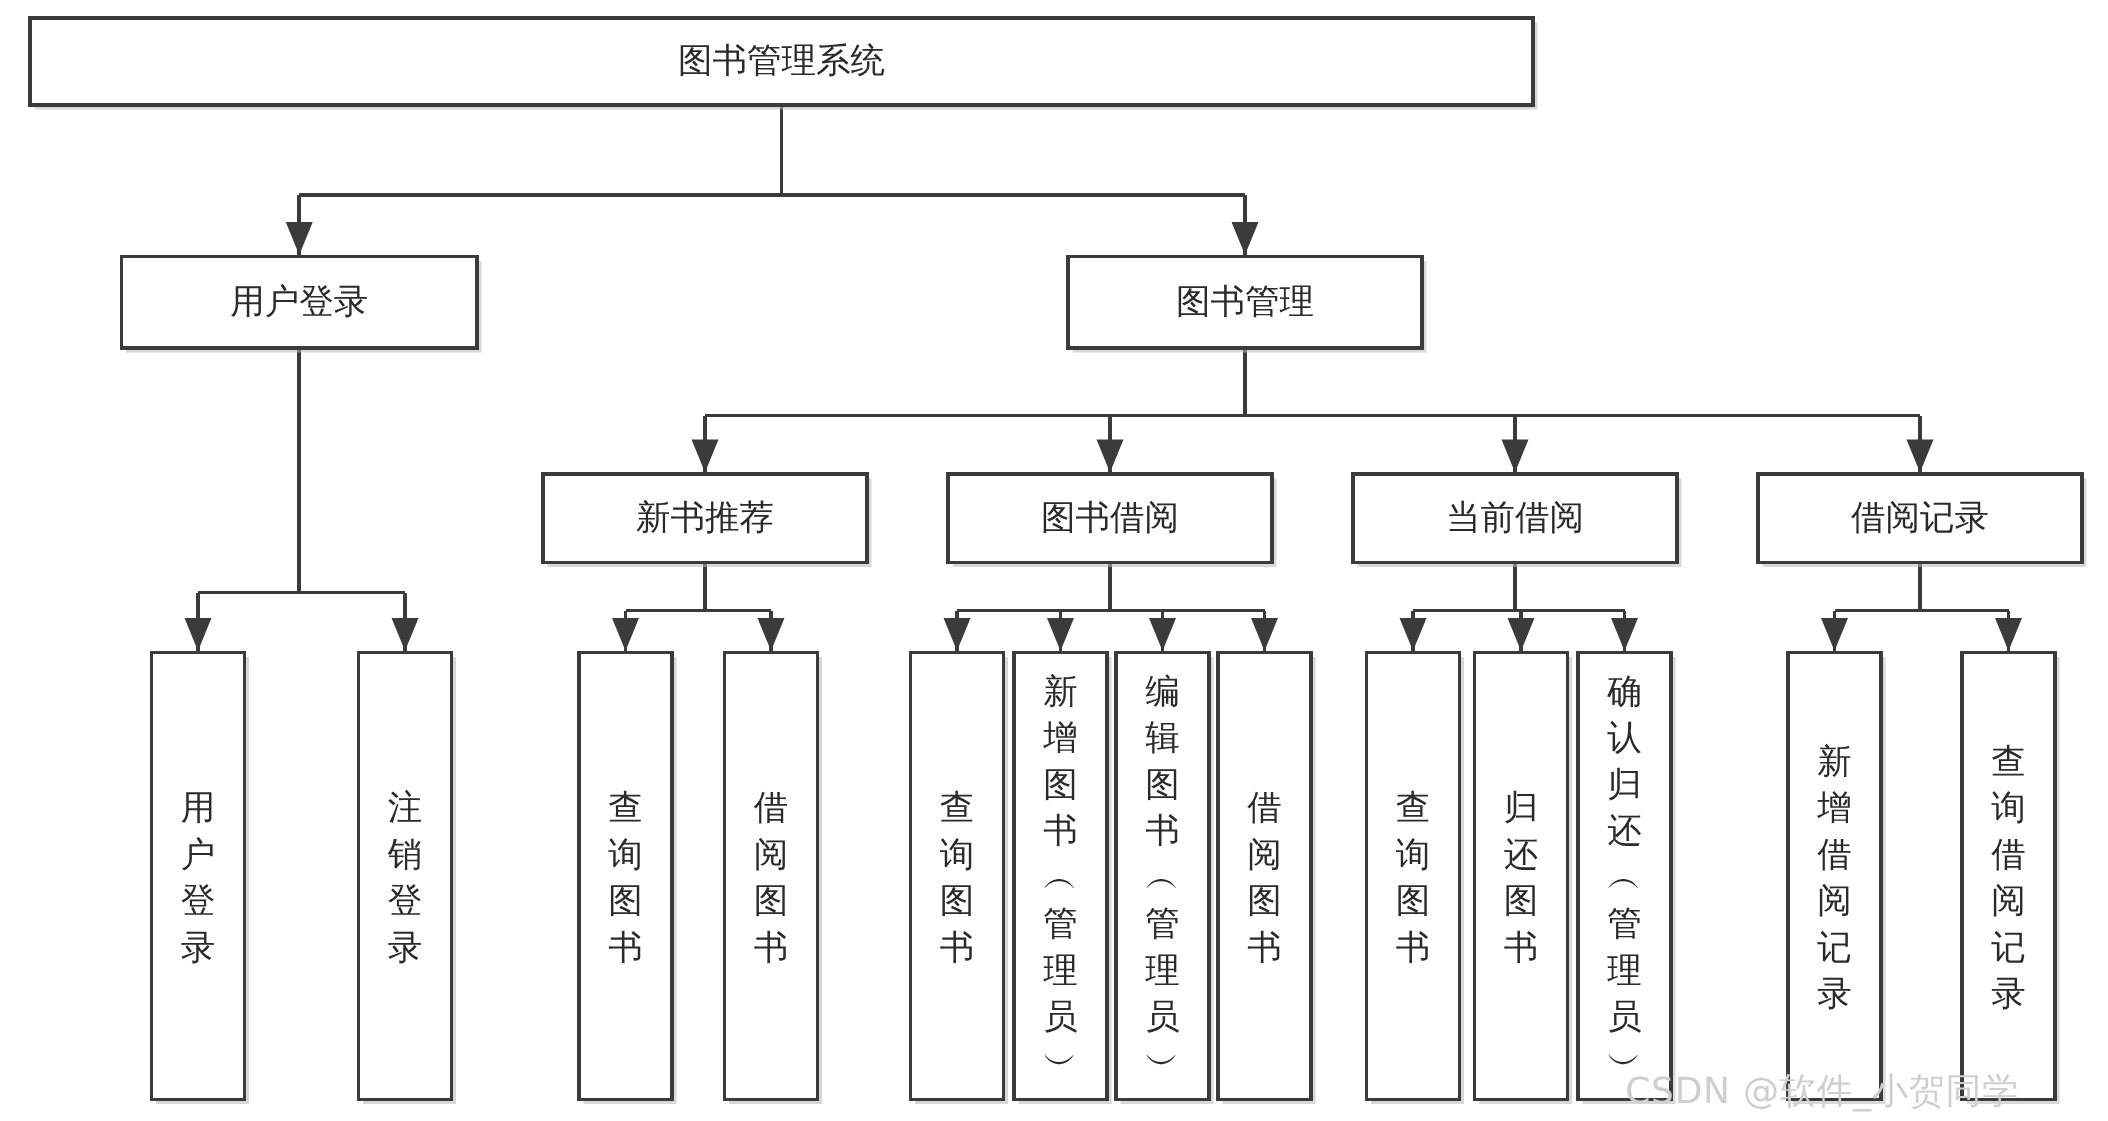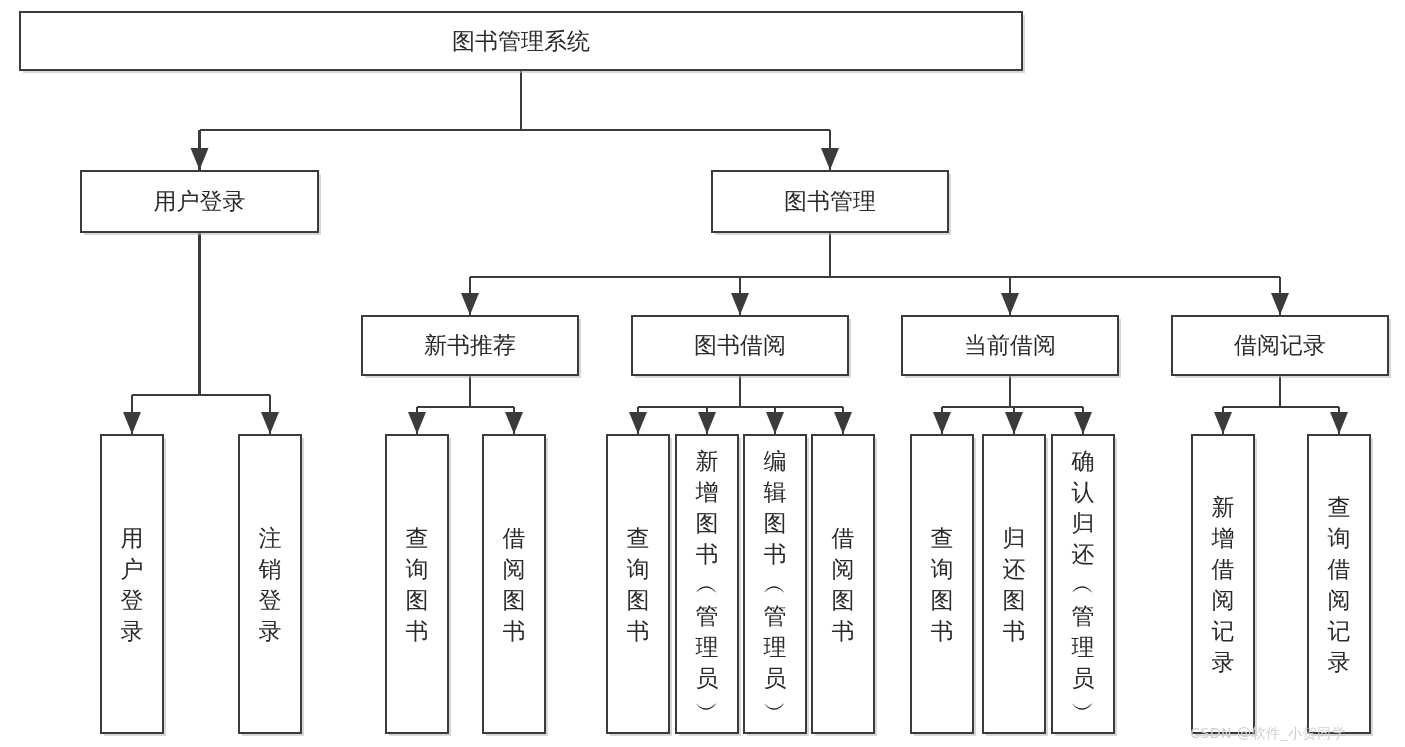"CSDN @软件_小贺同学" .watermark-text { font-size: 14px -> 24px }
